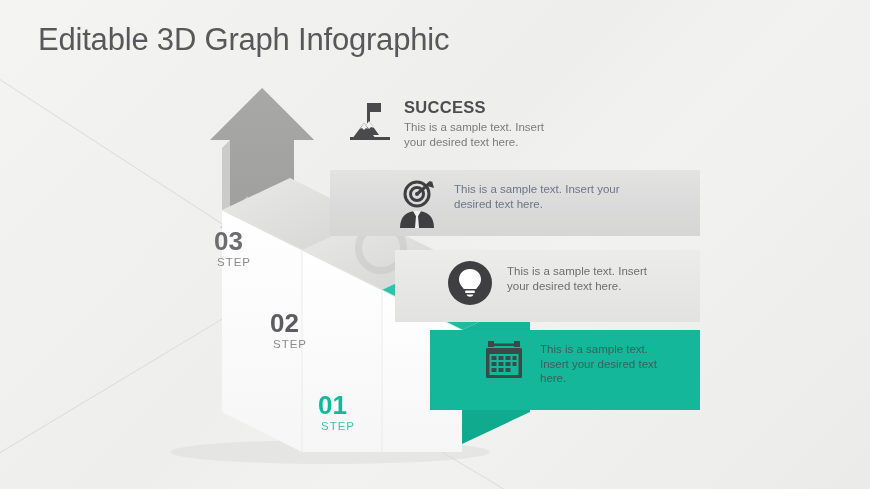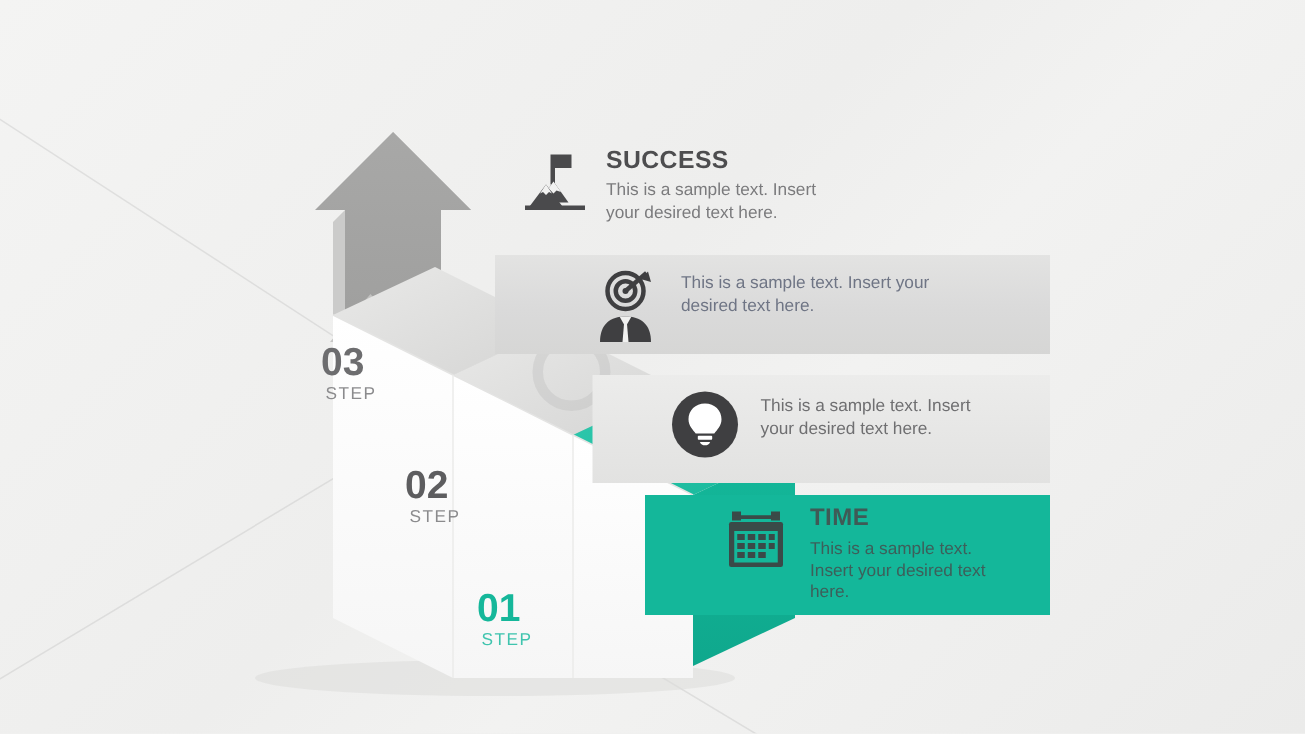"Editable 3D Graph Infographic" div.title { html: none -> <div>Editable 3D Graph Infographic</div> }
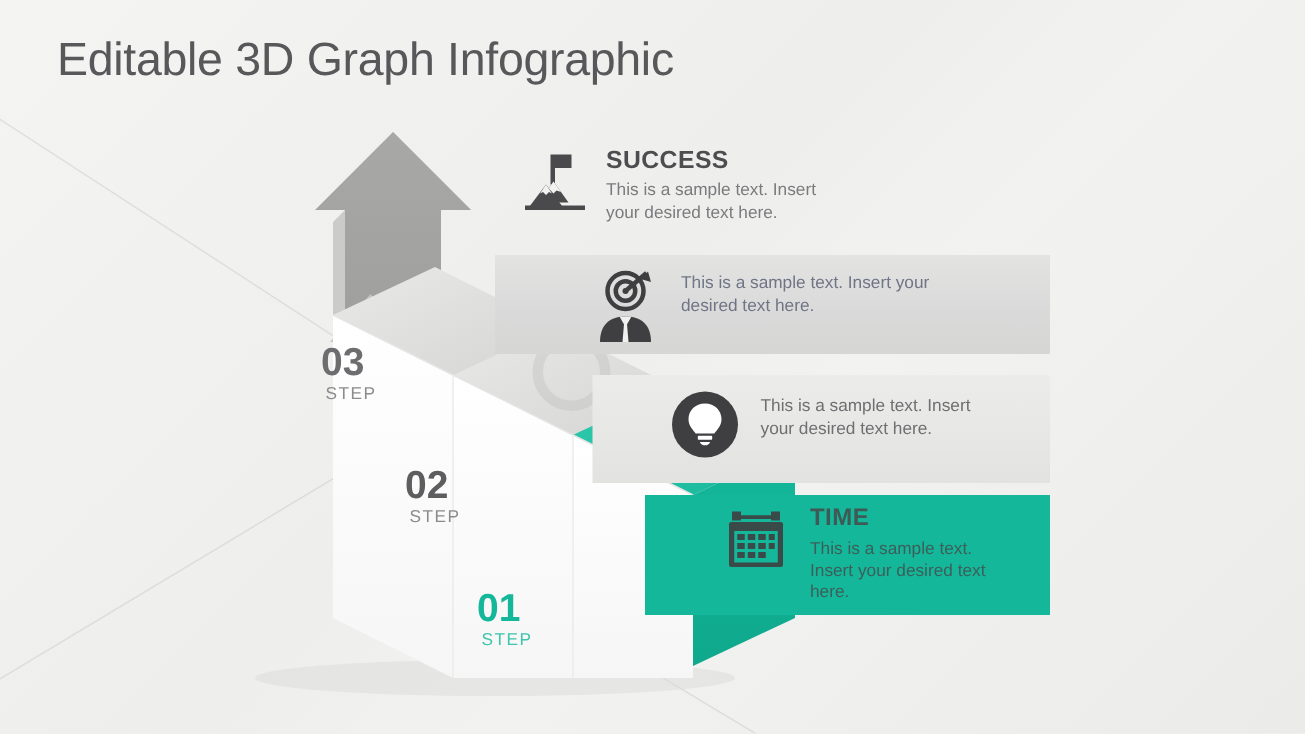"TIME" div.panel-title { html: <div>TIME</div> -> none }
